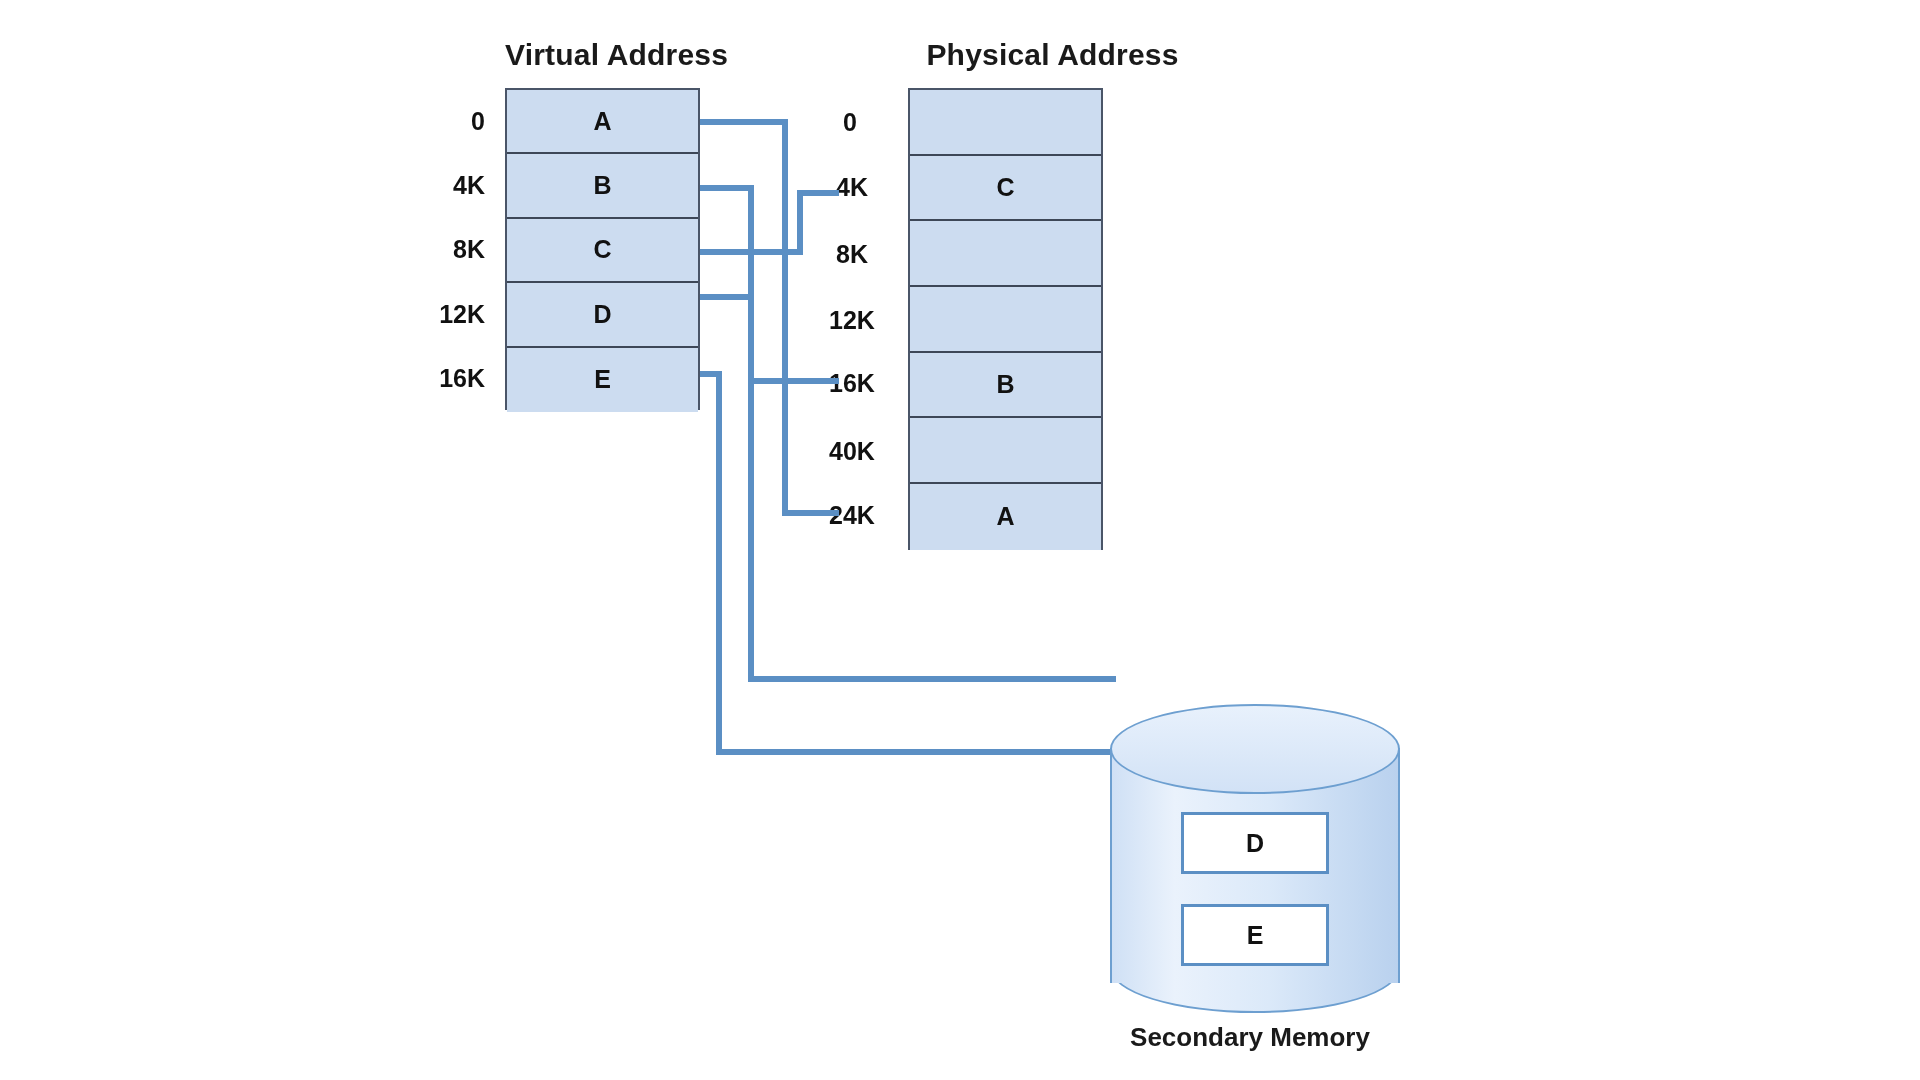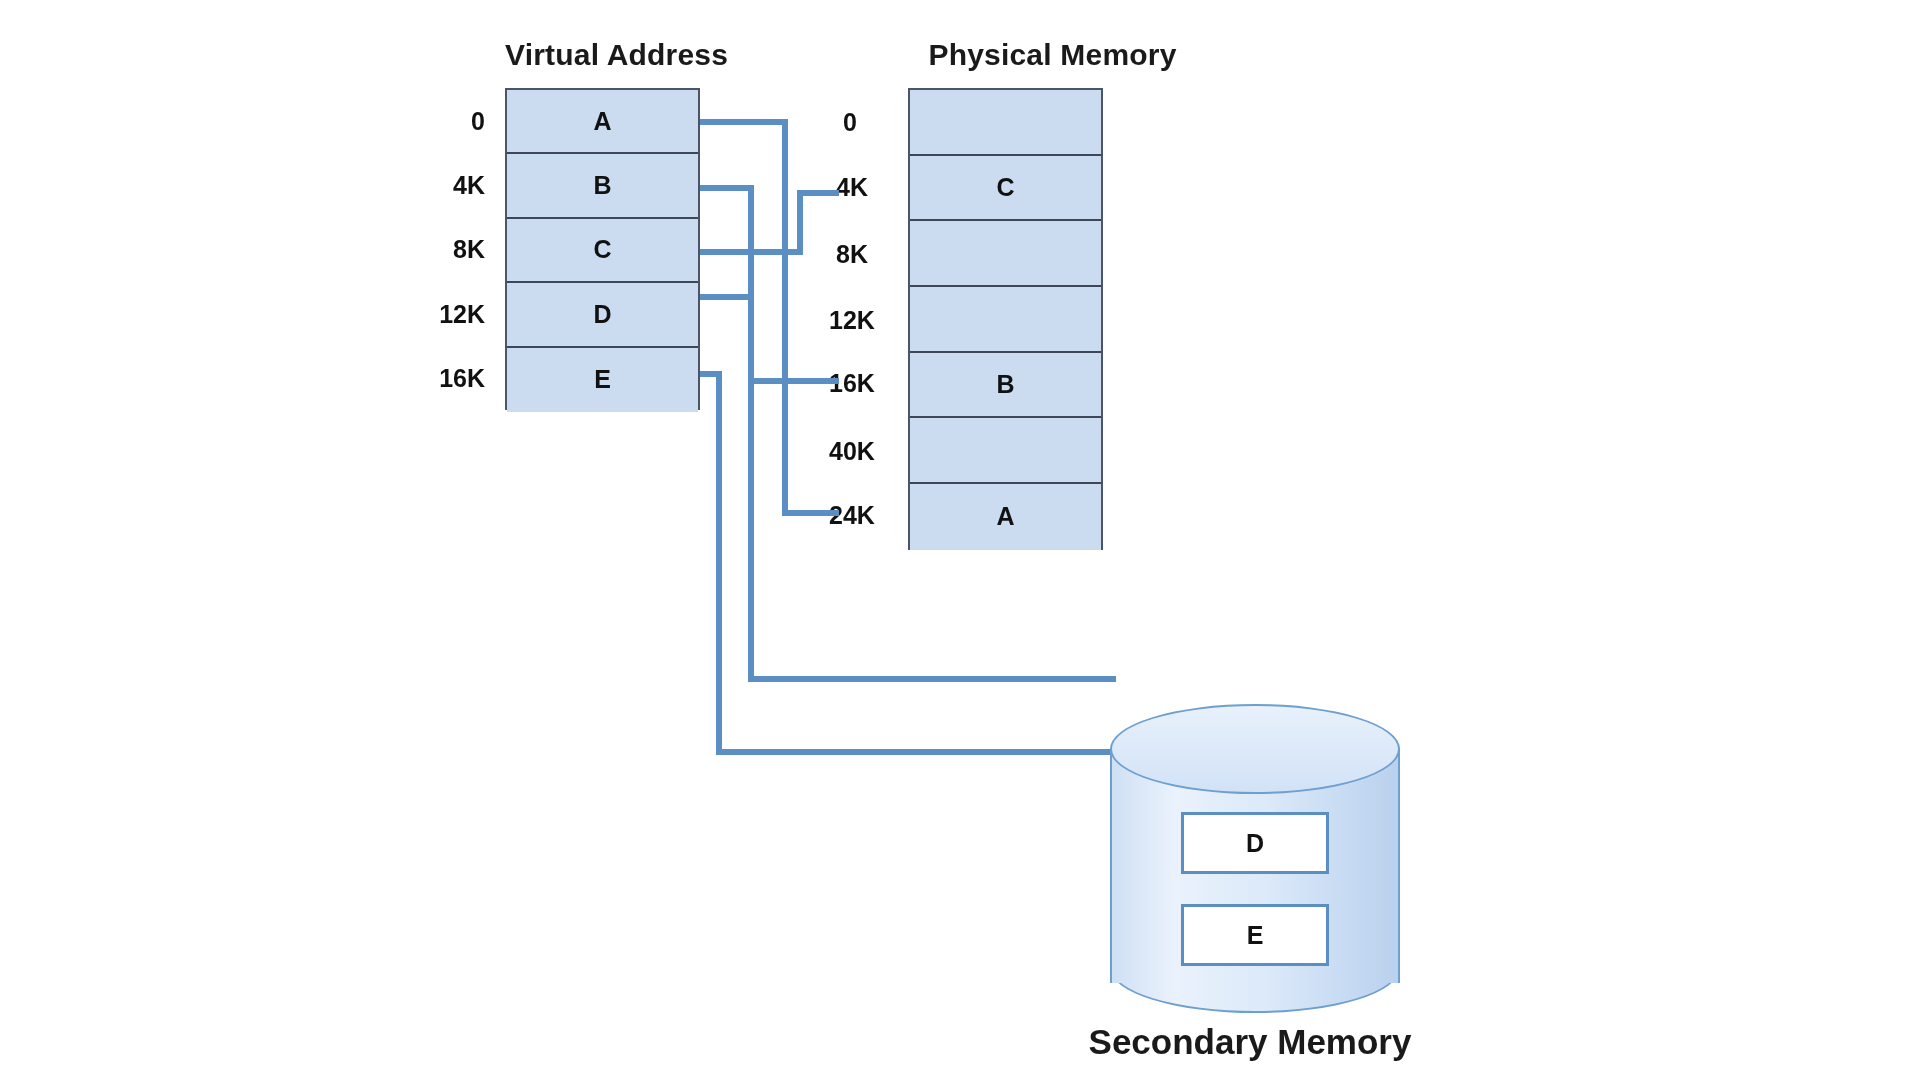"Physical Memory" div.title { text: Memory -> Address }
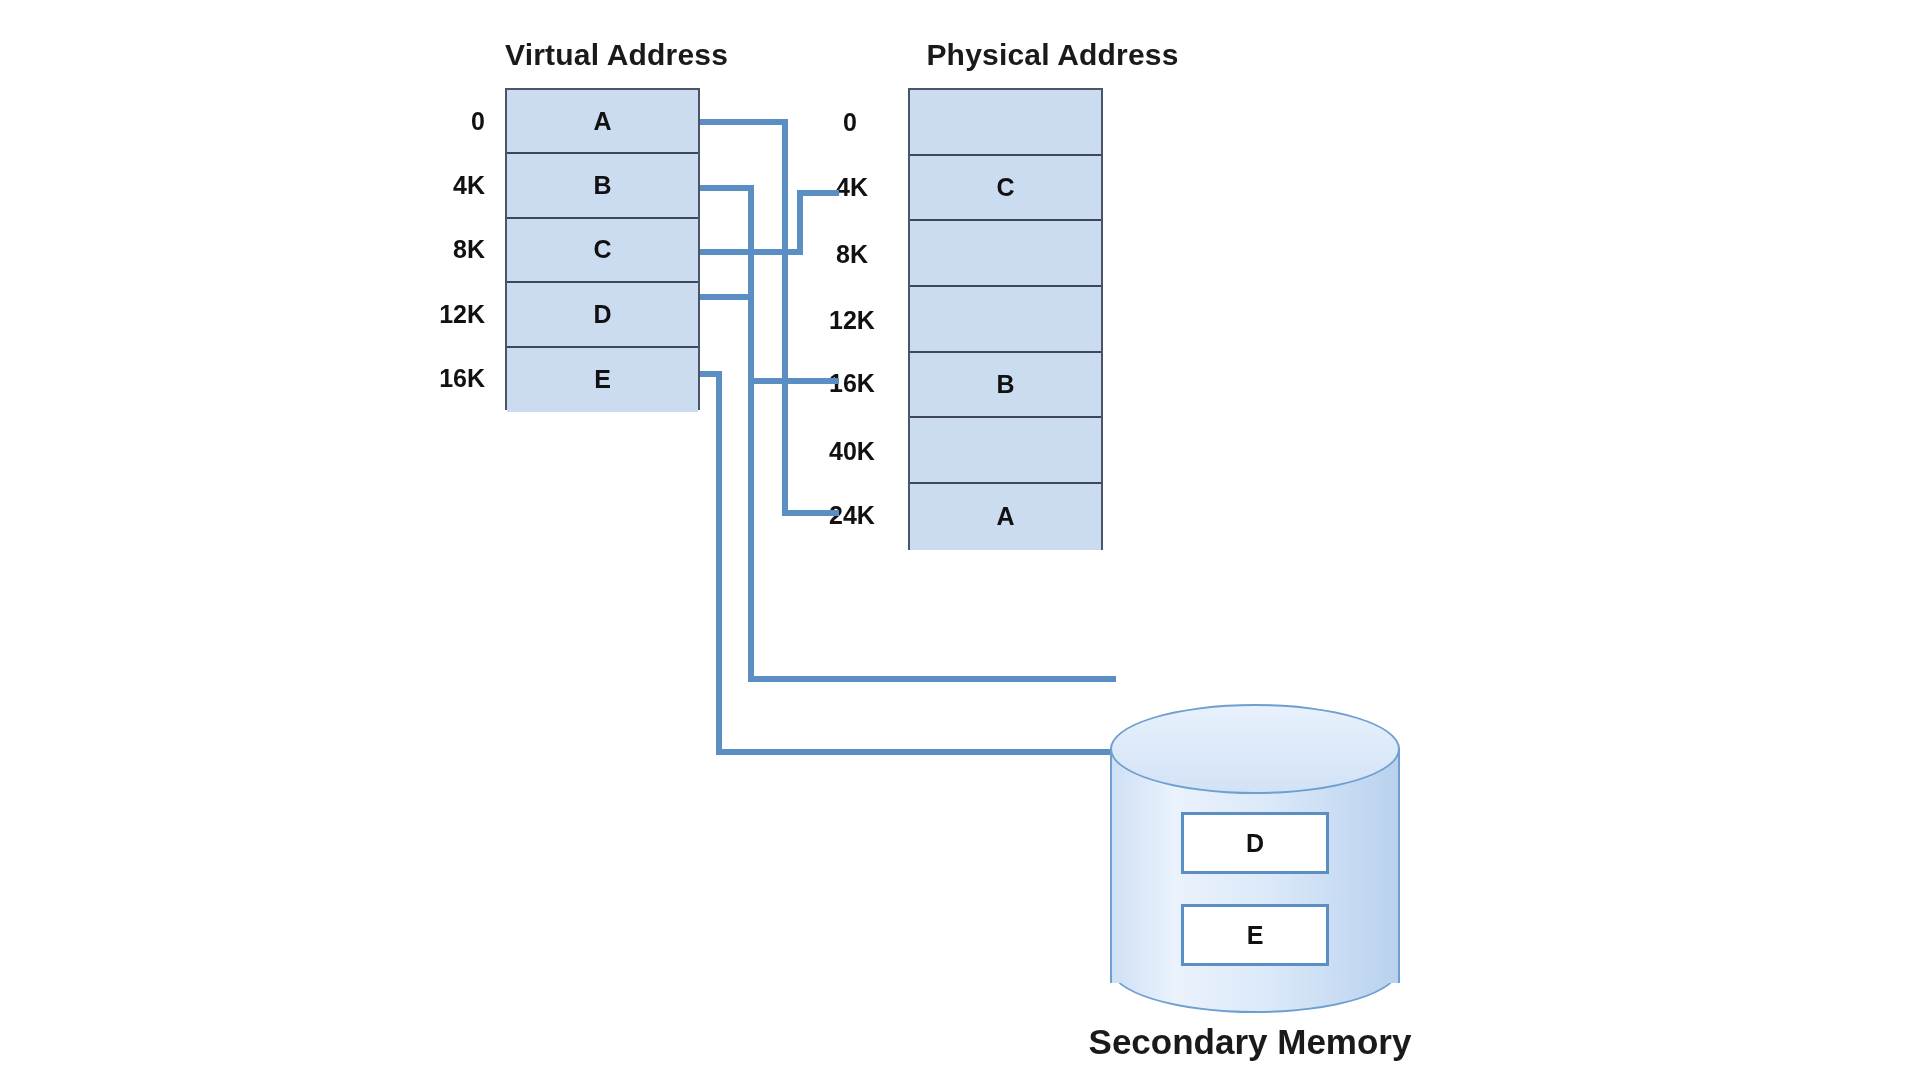"Secondary Memory" #secondary-caption { font-size: 35px -> 26px }
